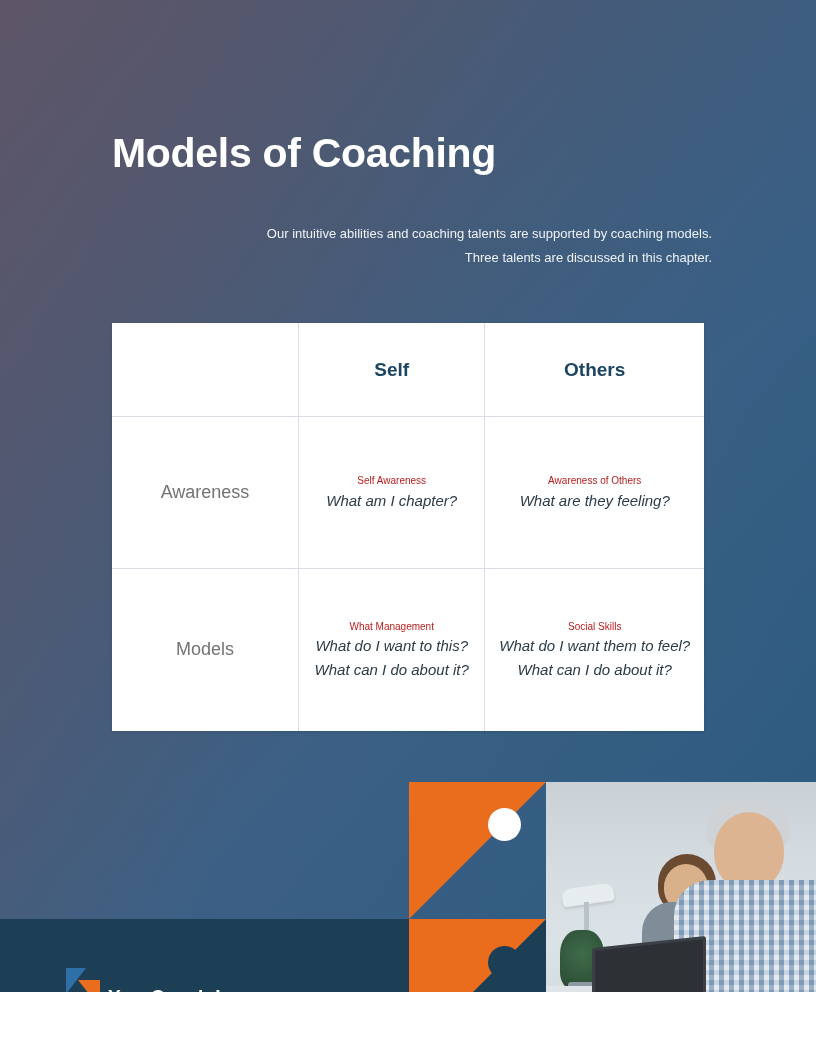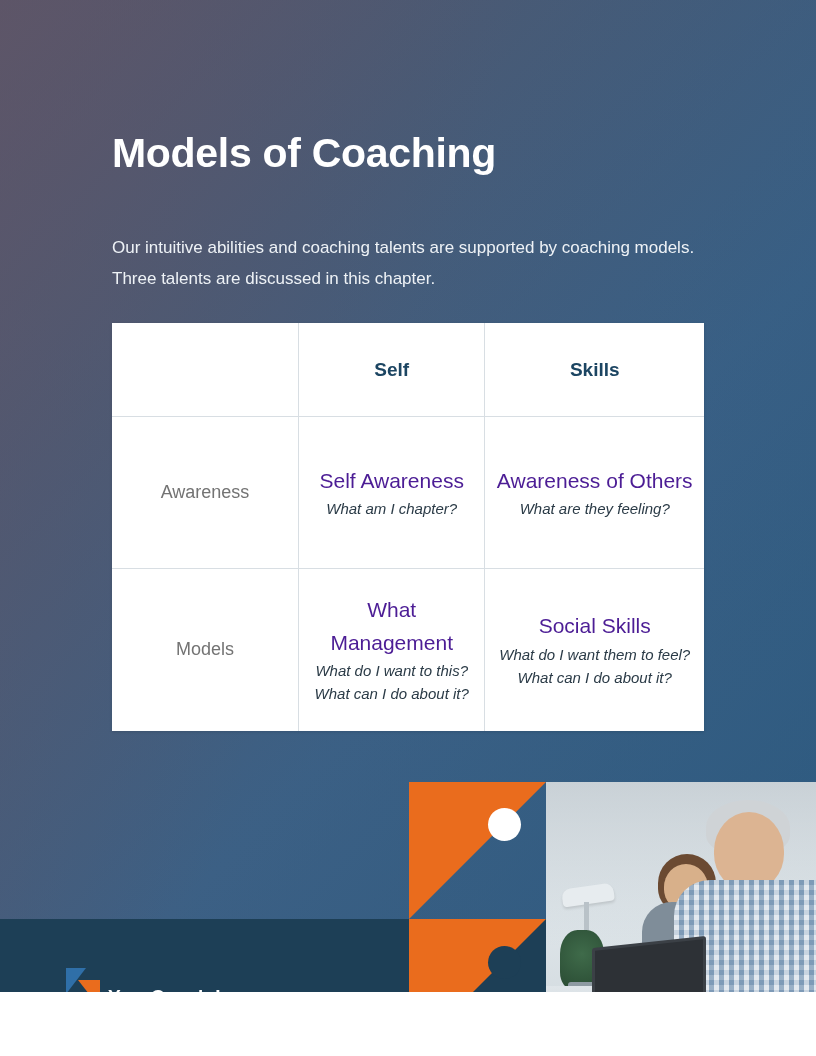"Our intuitive abilities and coaching" .intro { font-size: 17px -> 13px; text-align: none -> right; top: 232px -> 222px }
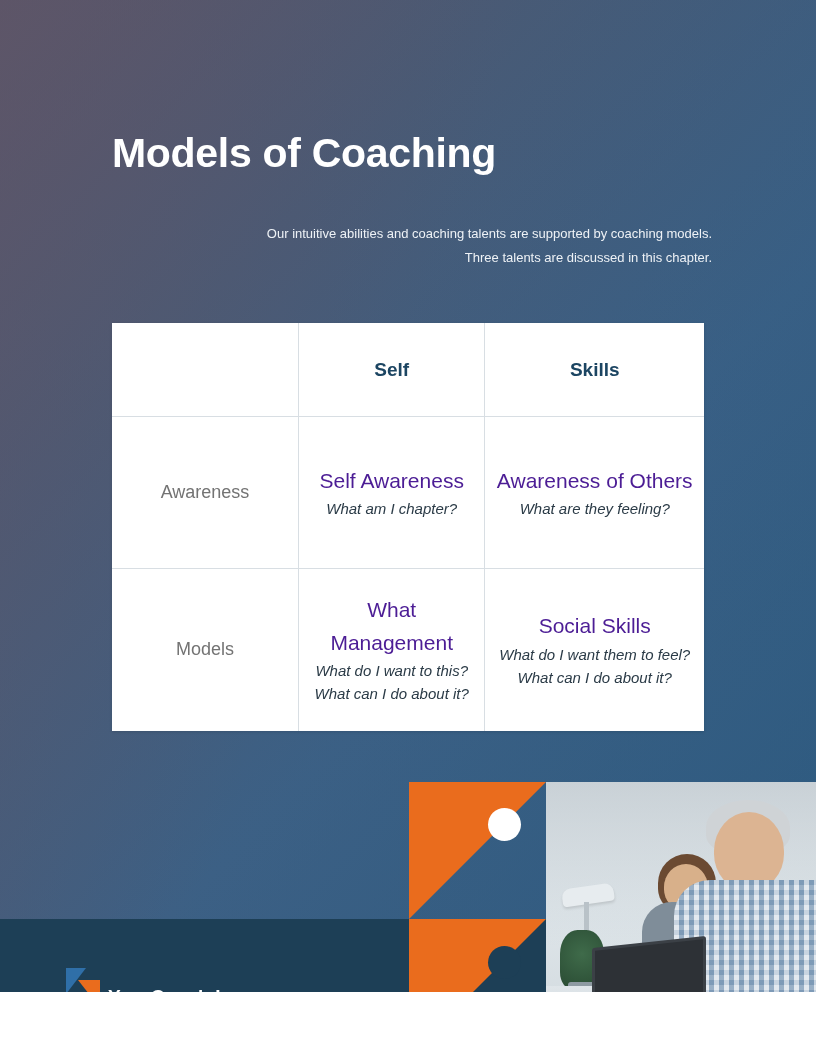"Skills" th.sep-h { text: Skills -> Others }
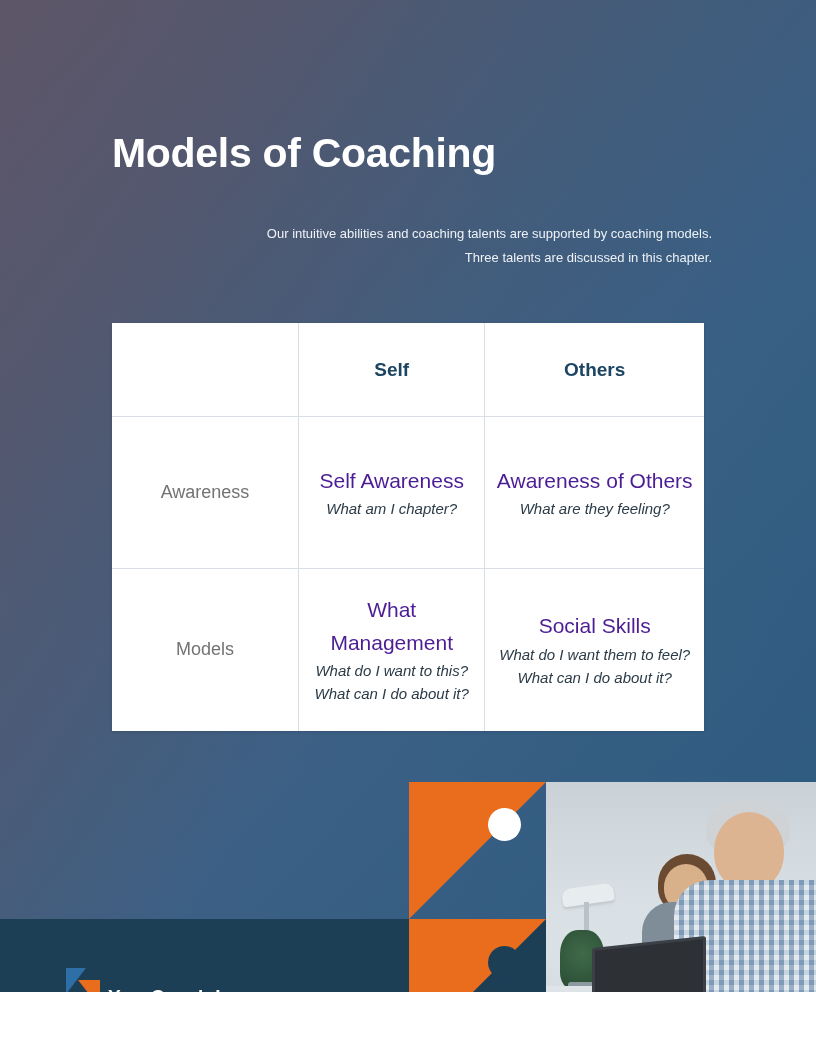"Self Awareness" .cell-main { color: #4c1d95 -> #b91c1c; font-size: 21px -> 10px }
